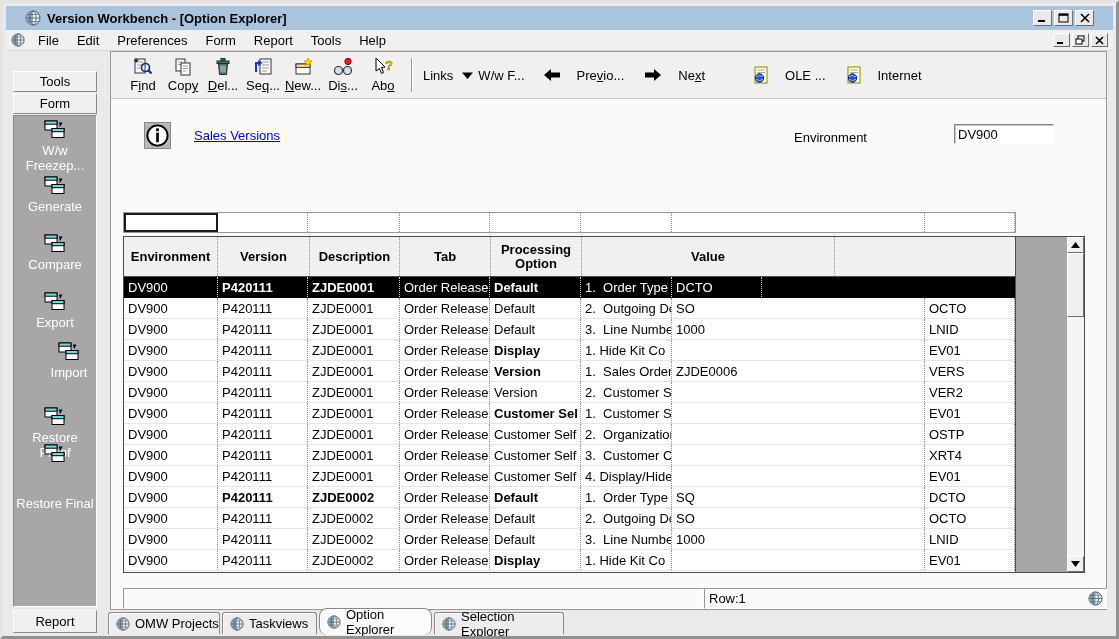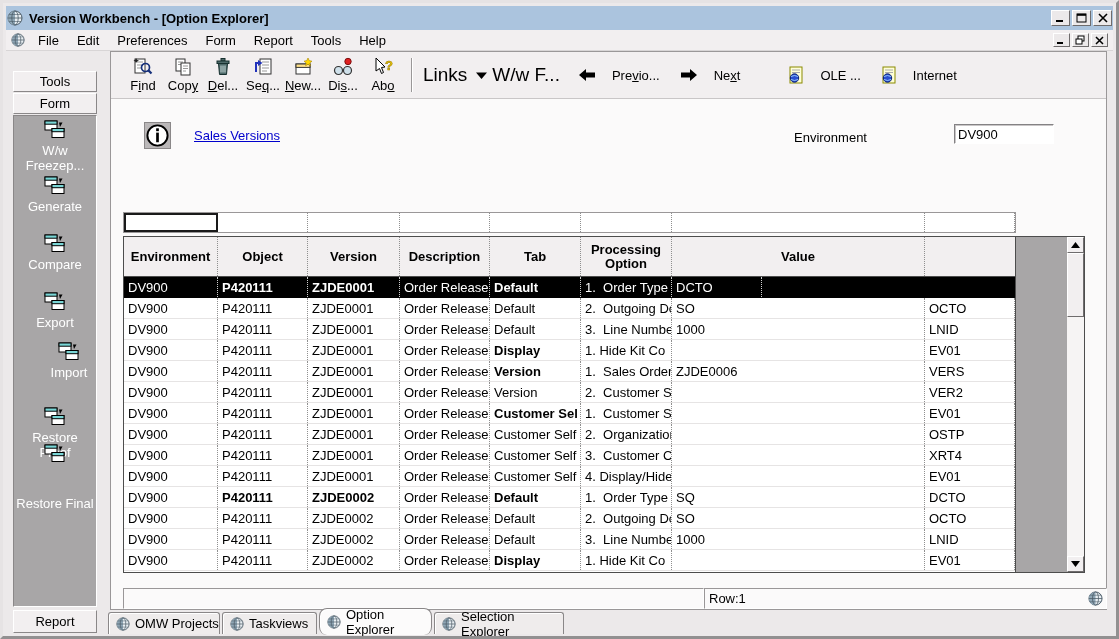"Version Workbench - [Option Explorer]" .titlebar { padding: 0 1px -> 0 19px }
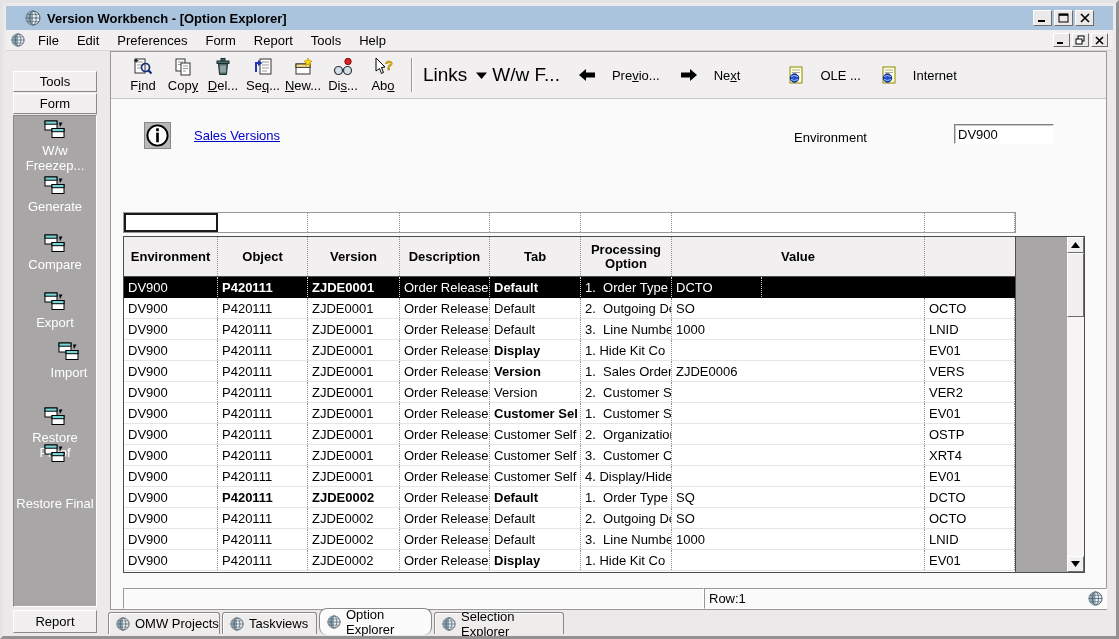"Links" .tb-text { font-size: 19px -> 13px }
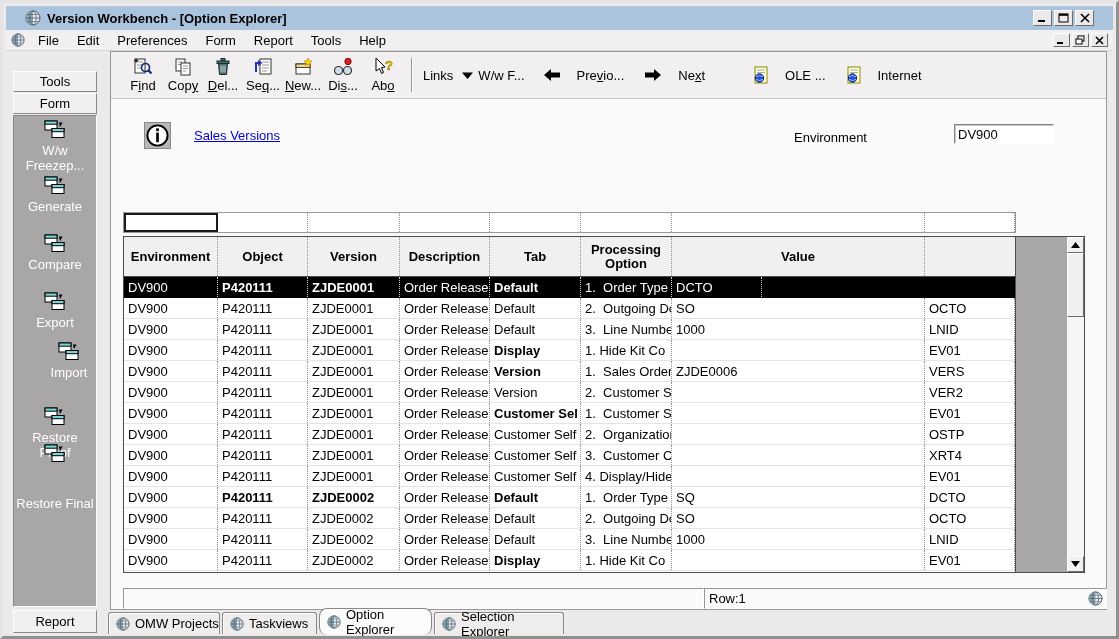"Object" div.gh-cell { html: <div>Object</div> -> none }
